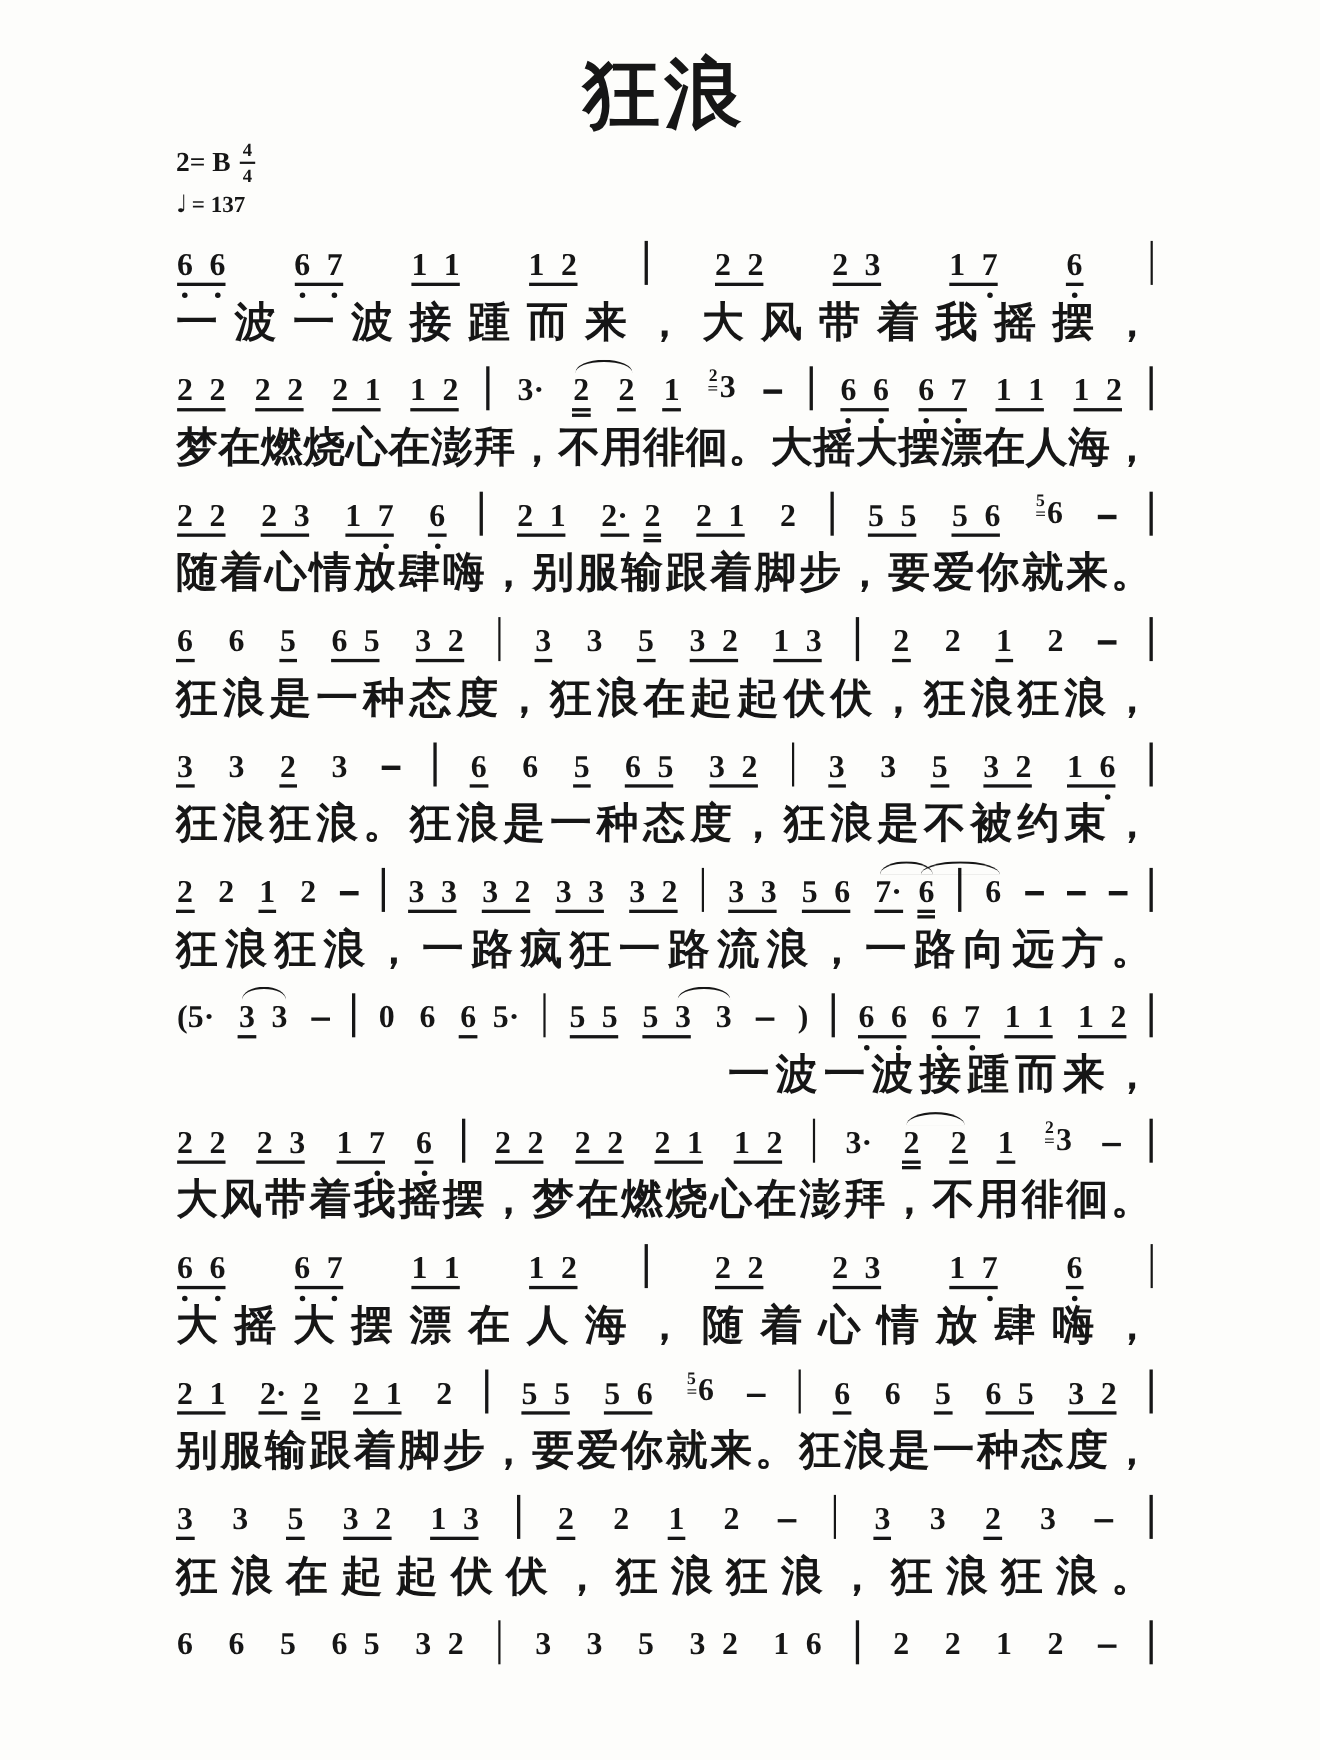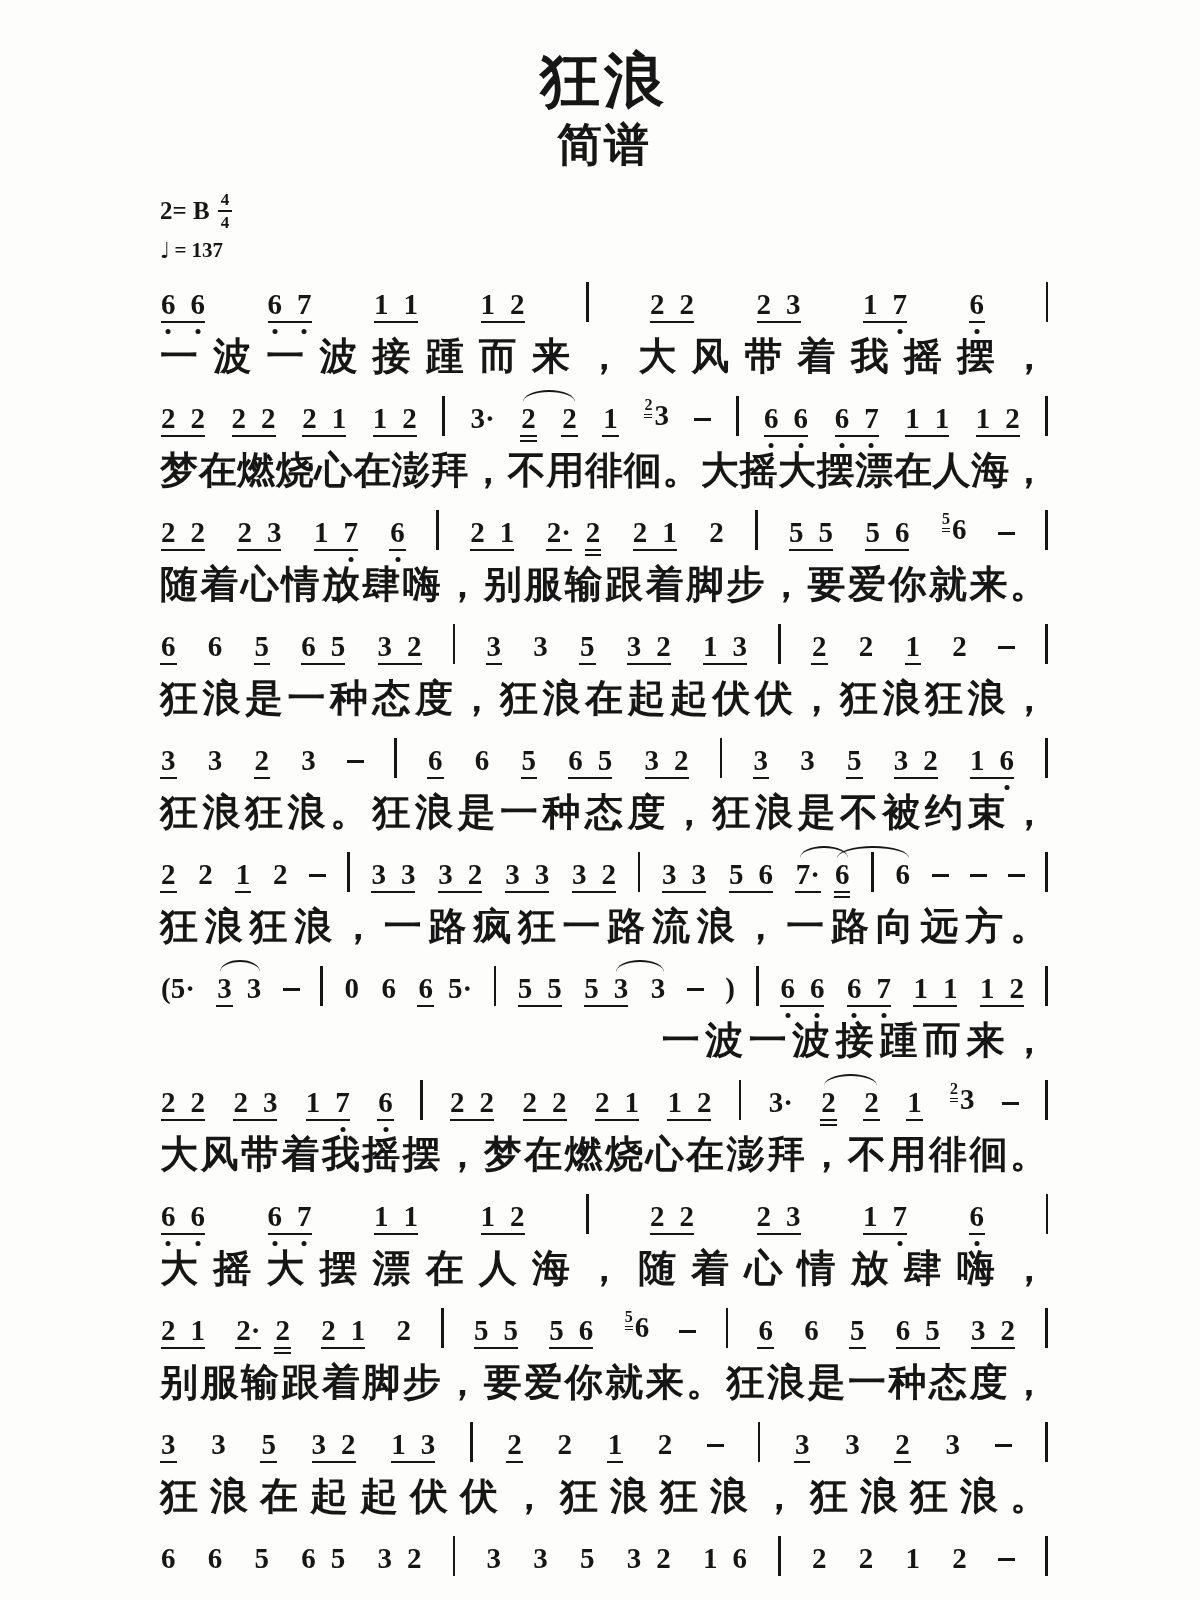"狂浪" .title { font-size: 60px -> 70px }
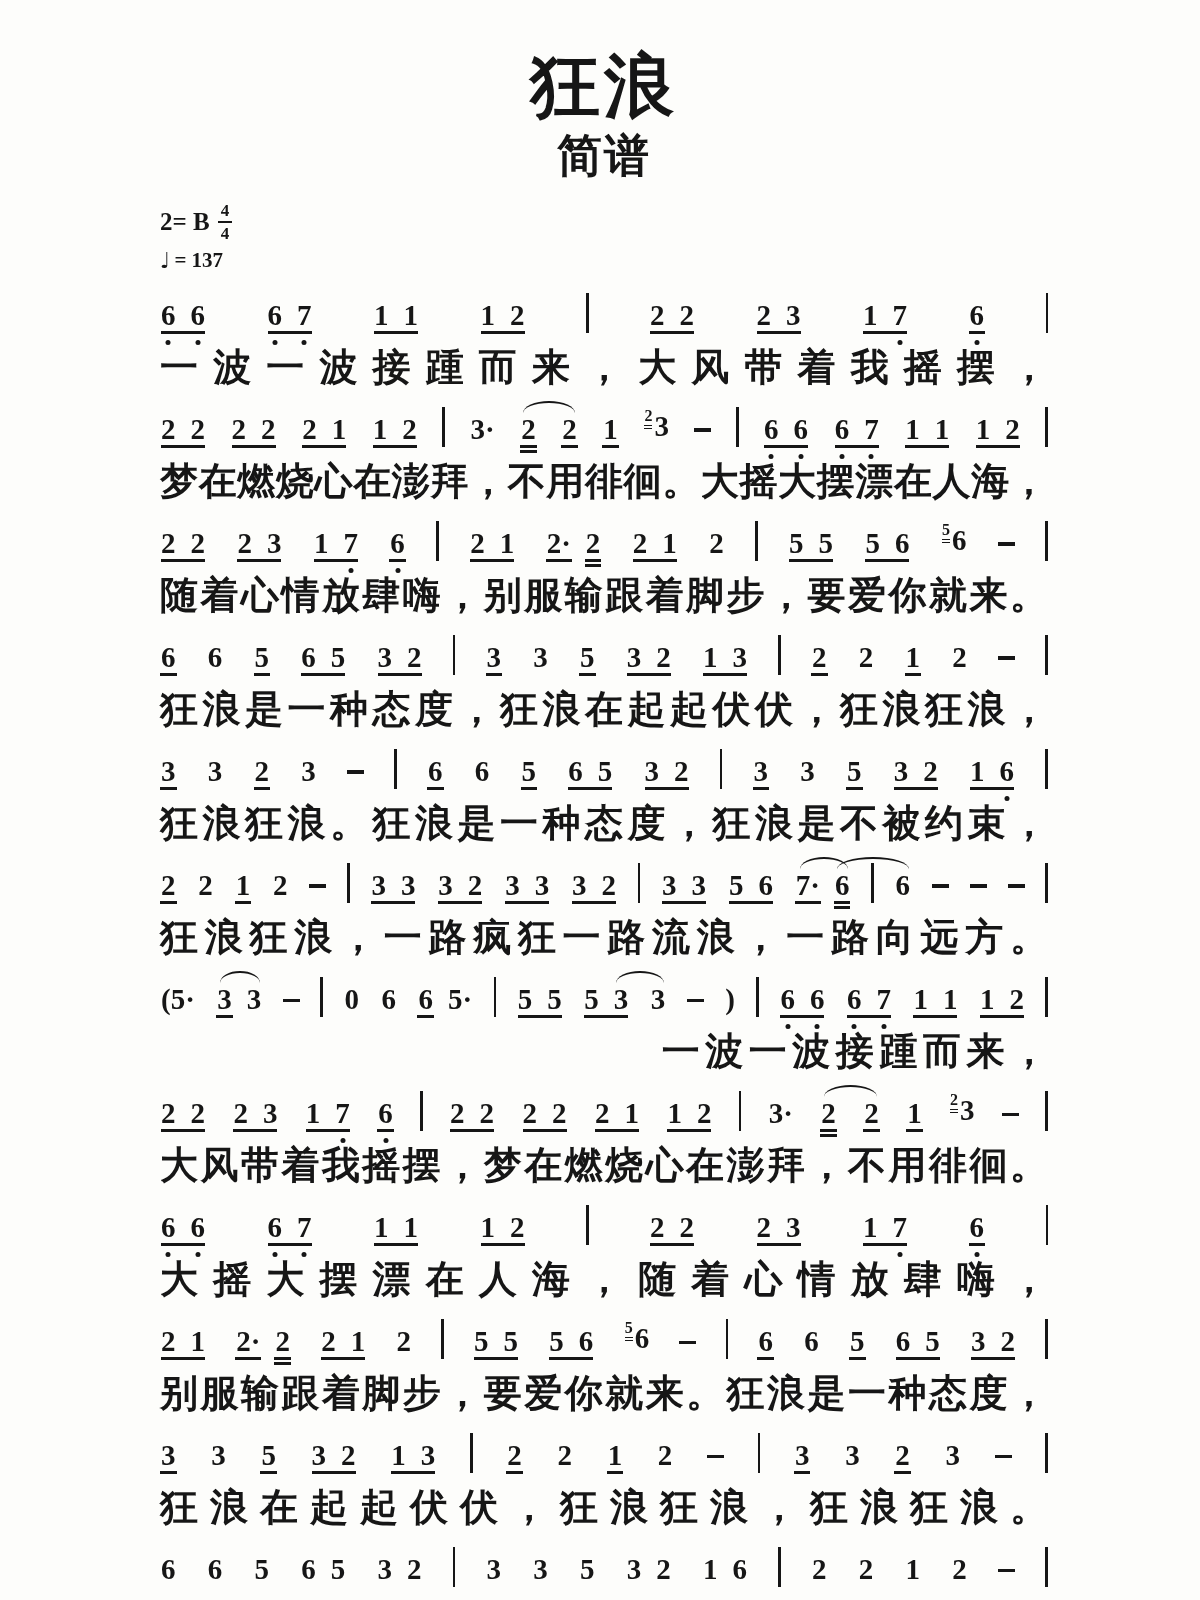"简谱" div.subtitle { html: <div>简谱</div> -> none }
